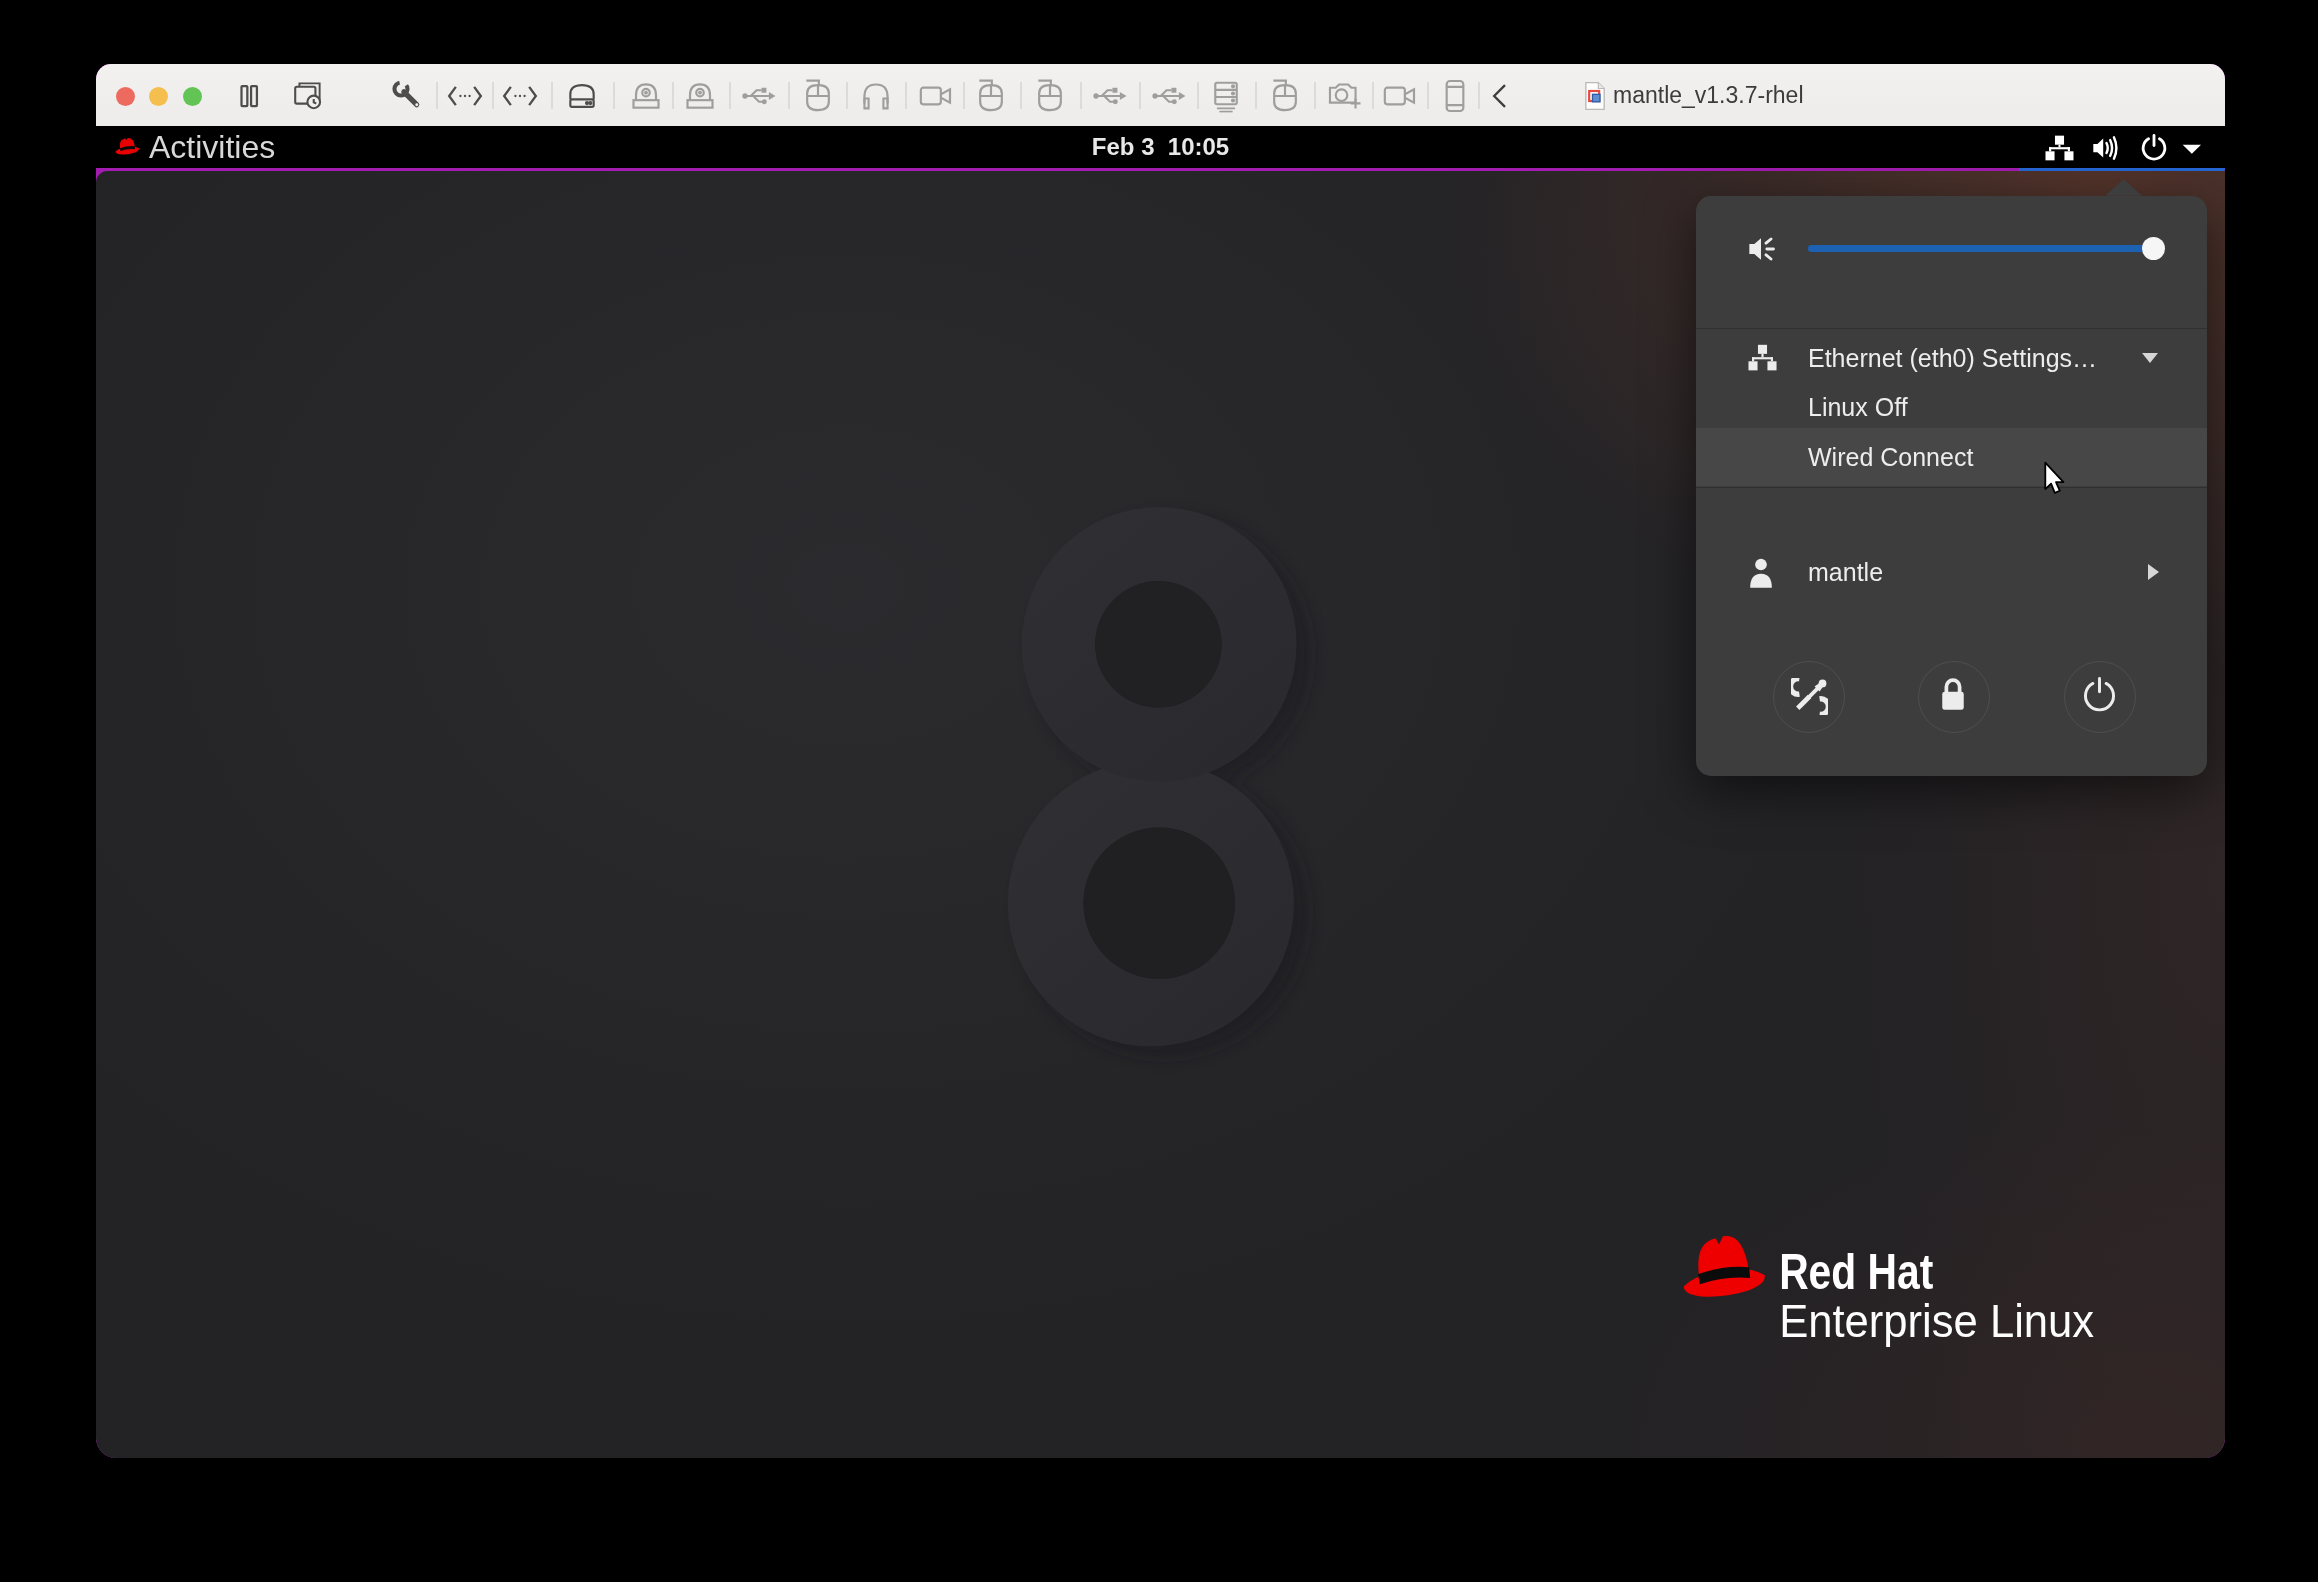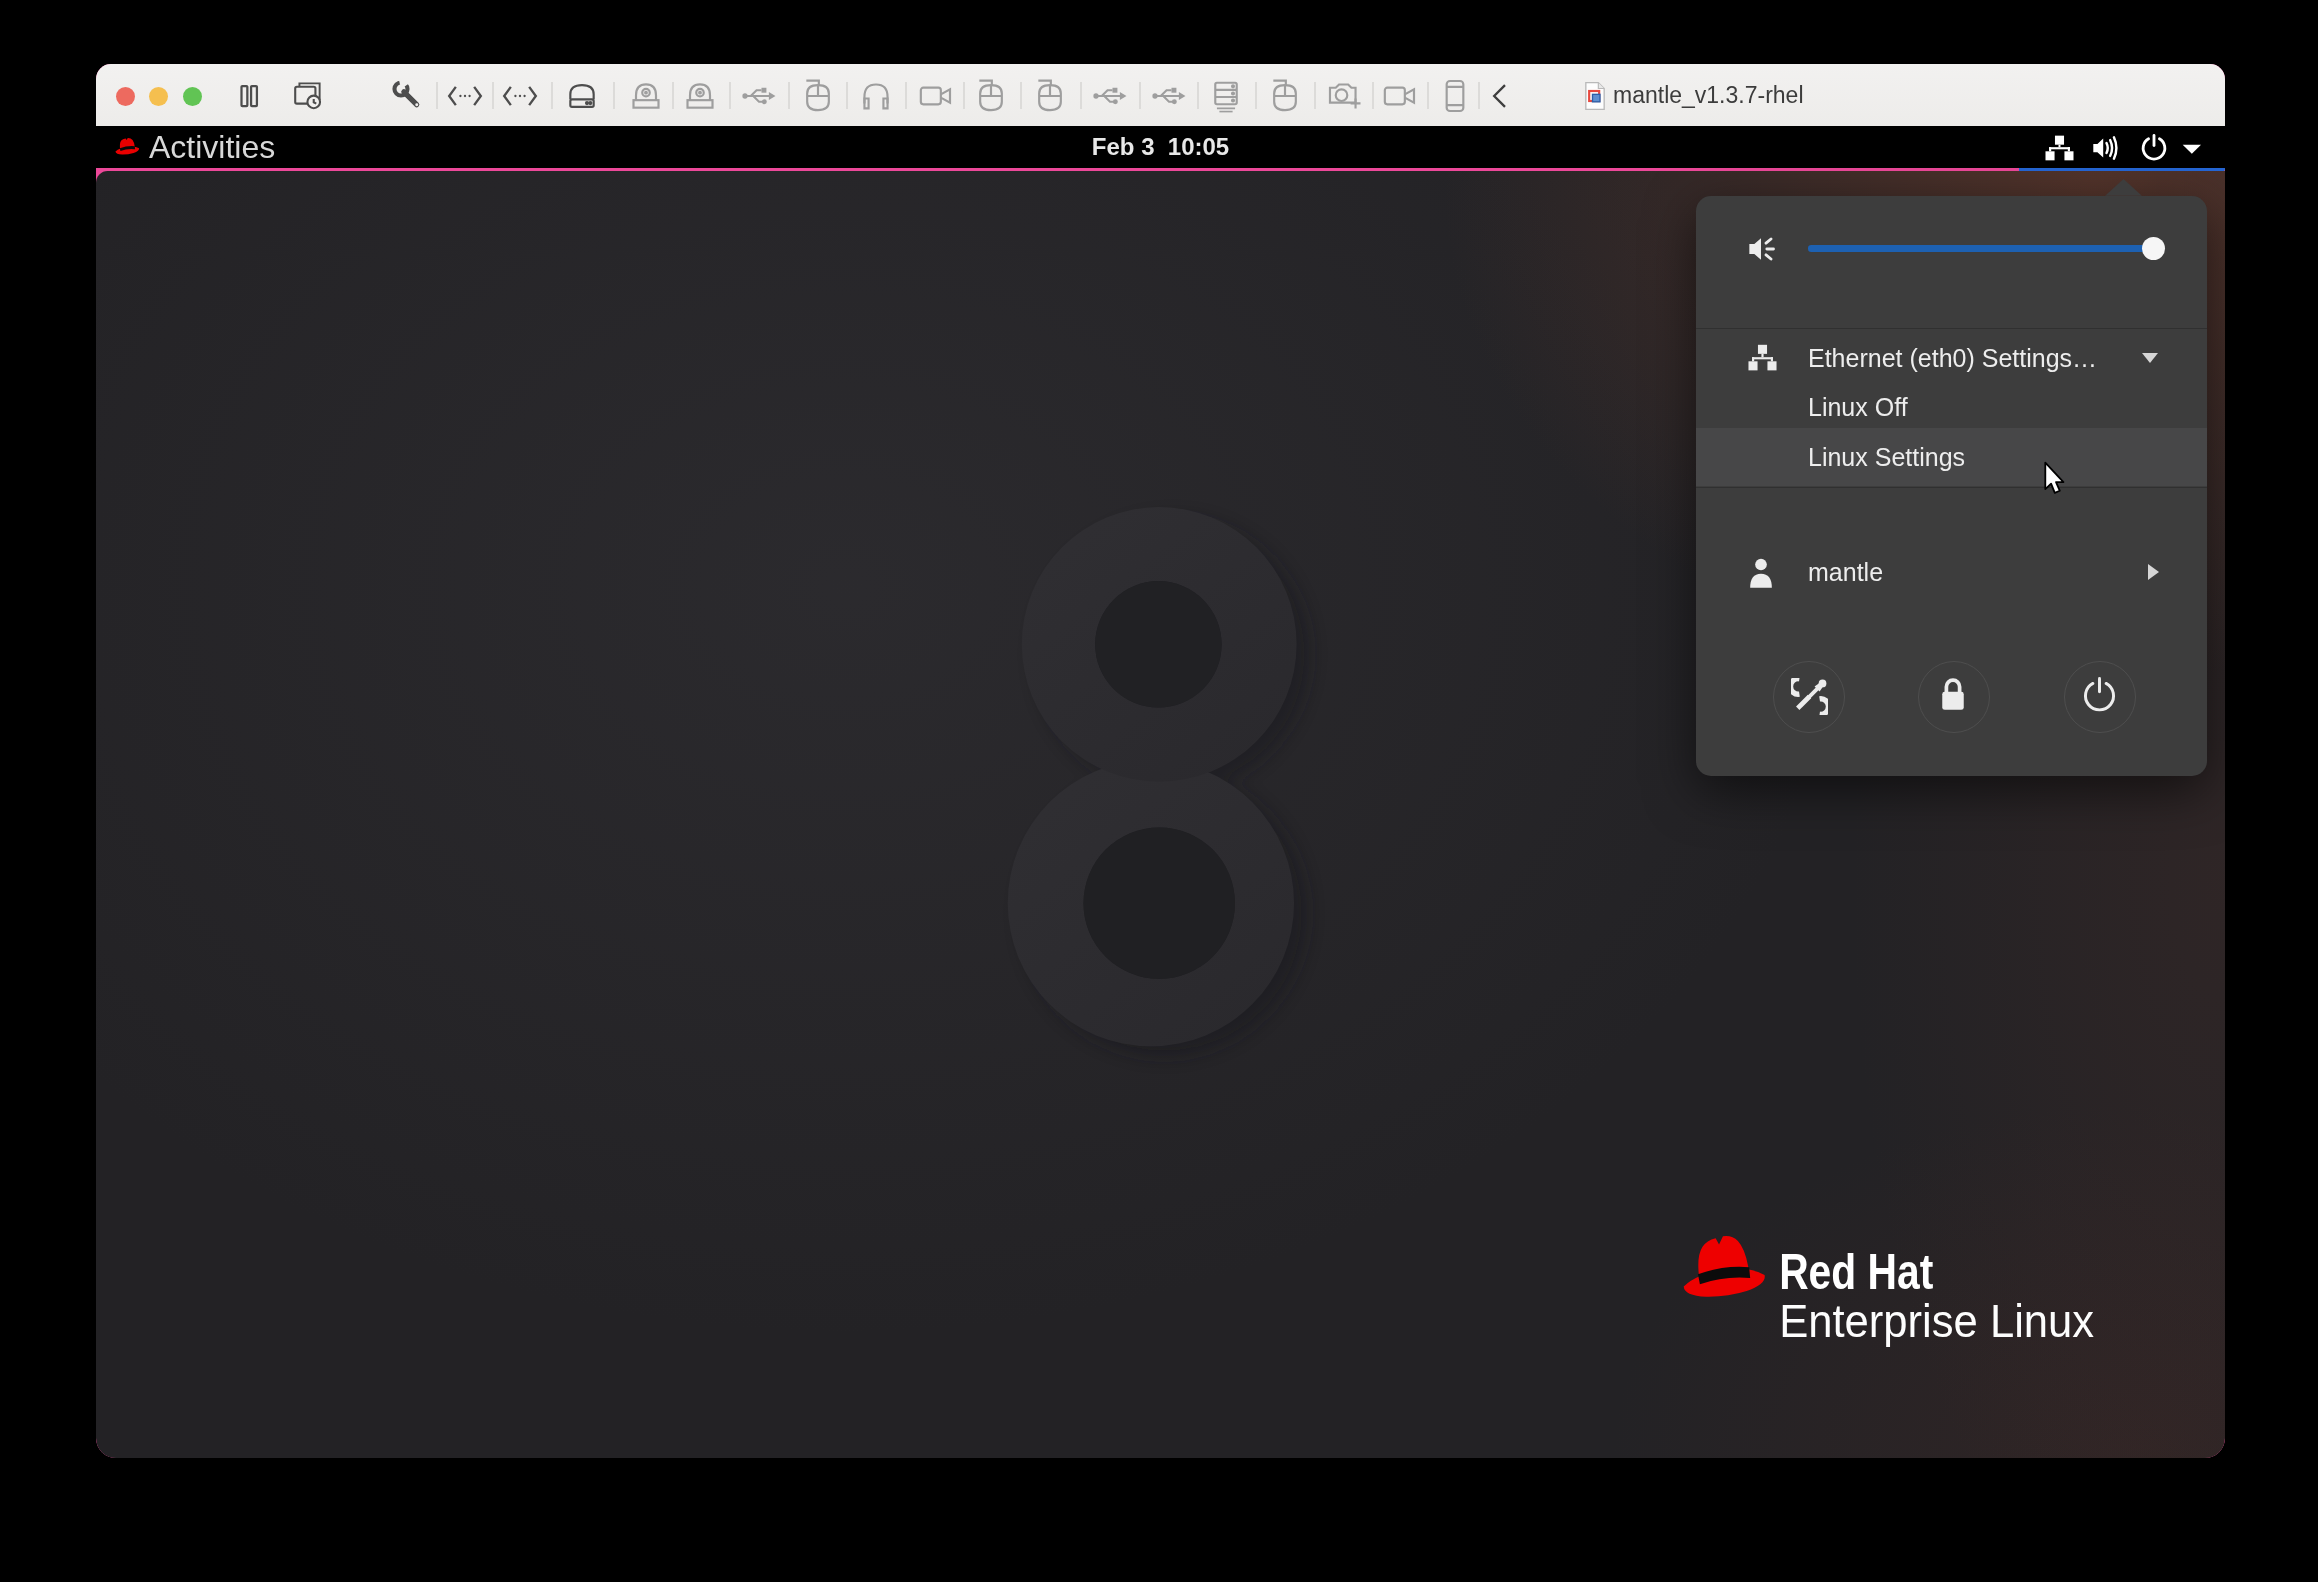"mantle_v1.3.7-rhel" #win { background: #ec4899 -> #a21caf }
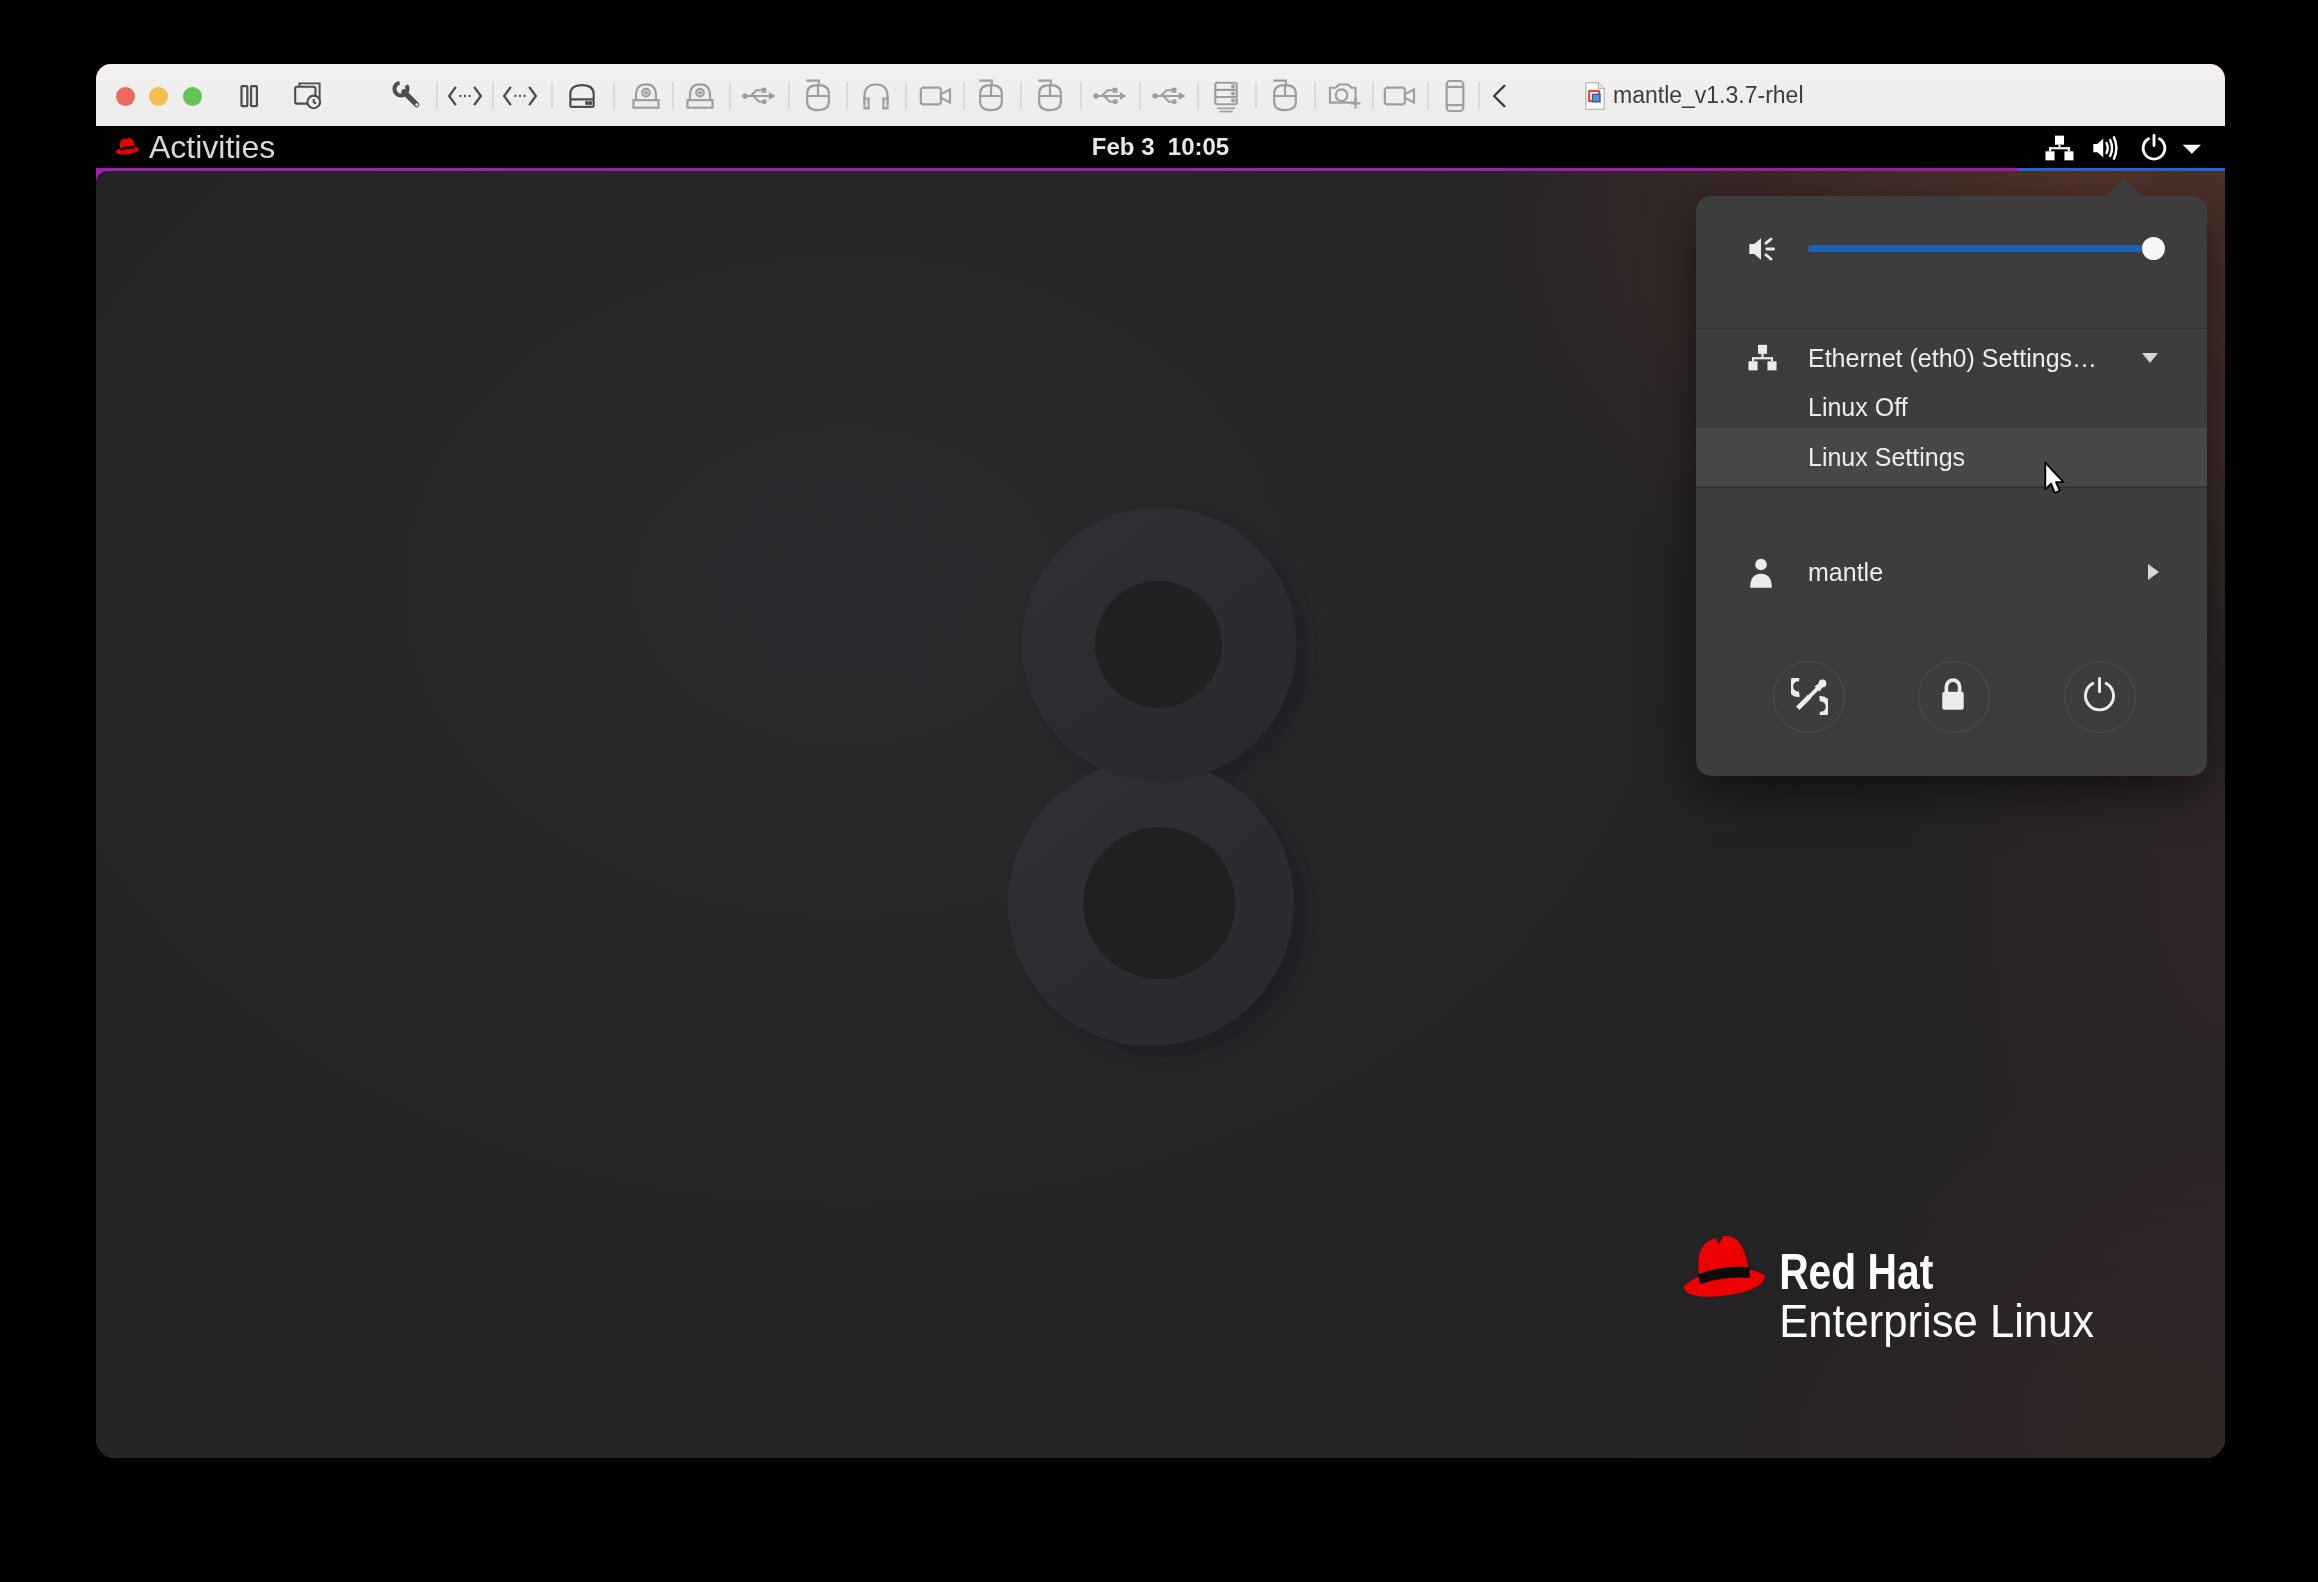"Linux Settings" span.ptext { text: Linux Settings -> Wired Connect }
